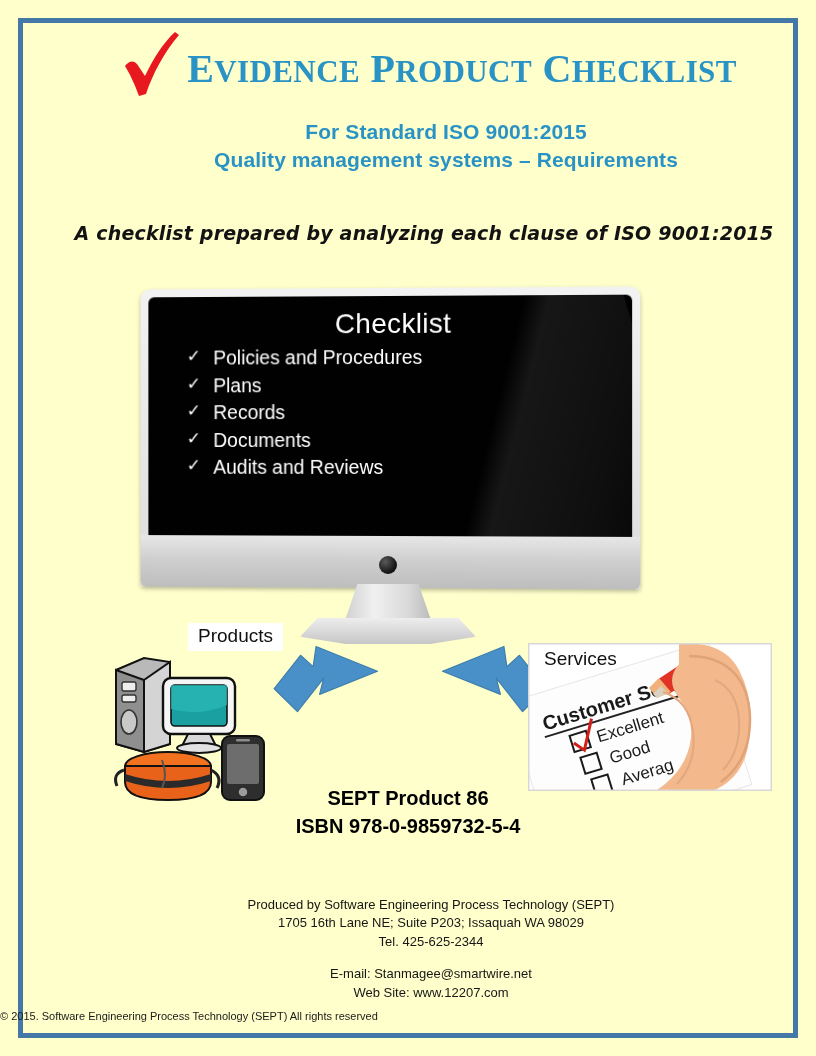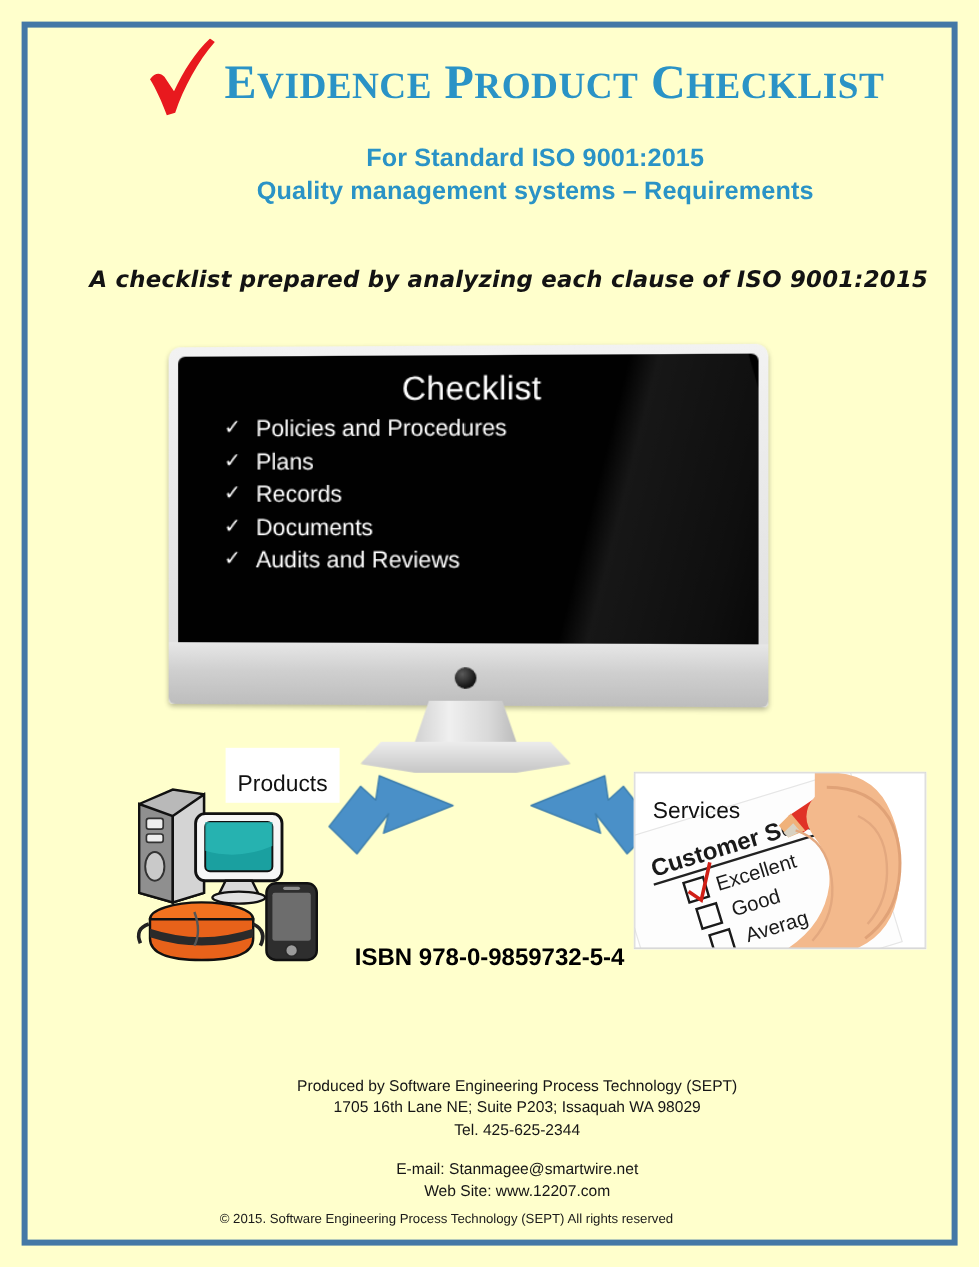"Products" .label-box { padding: 20px 10px 4px 10px -> 2px 10px 4px 10px }
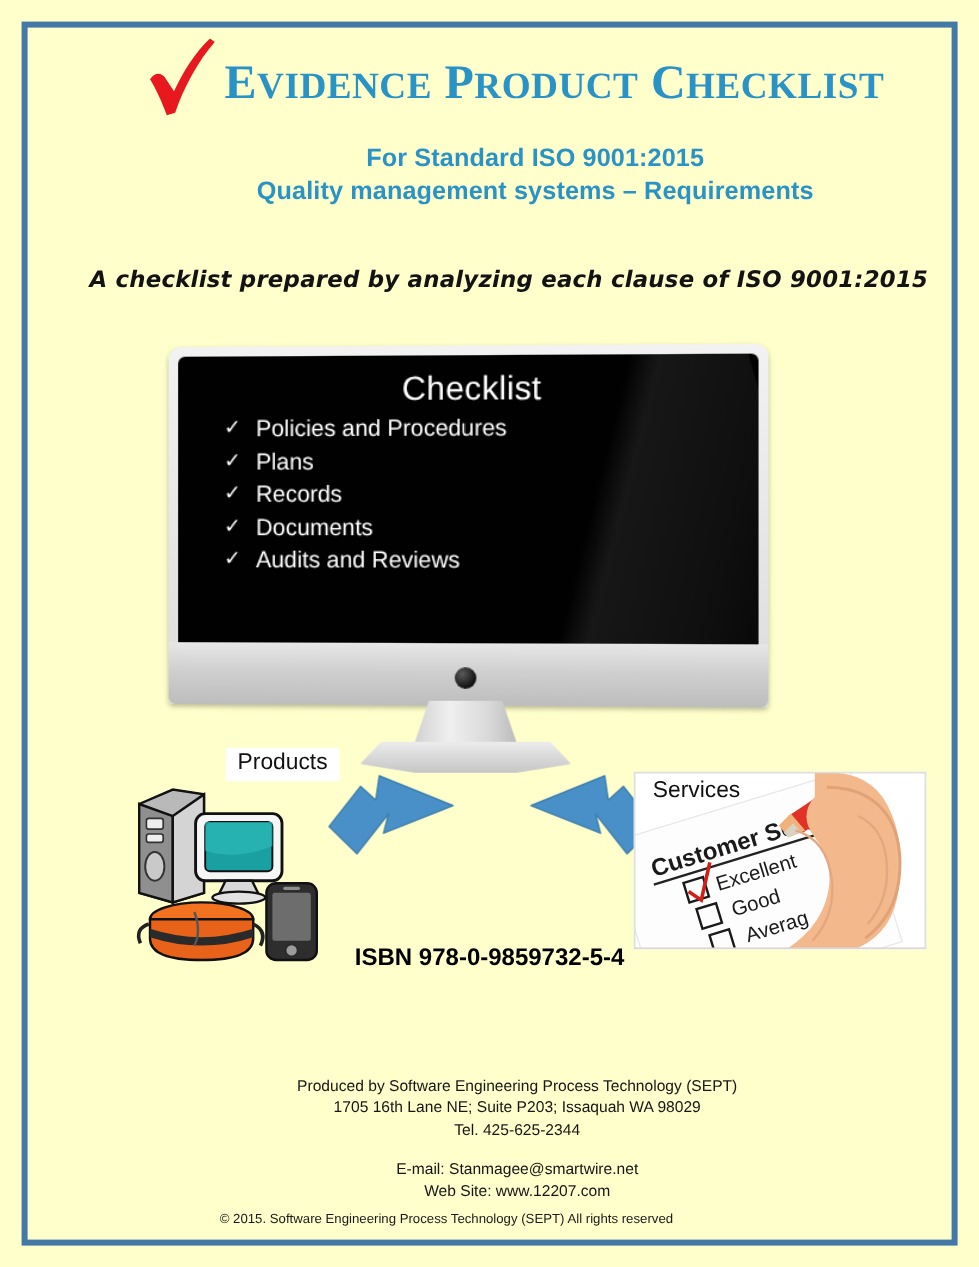"SEPT Product 86" div { html: none -> <div>SEPT Product 86</div> }
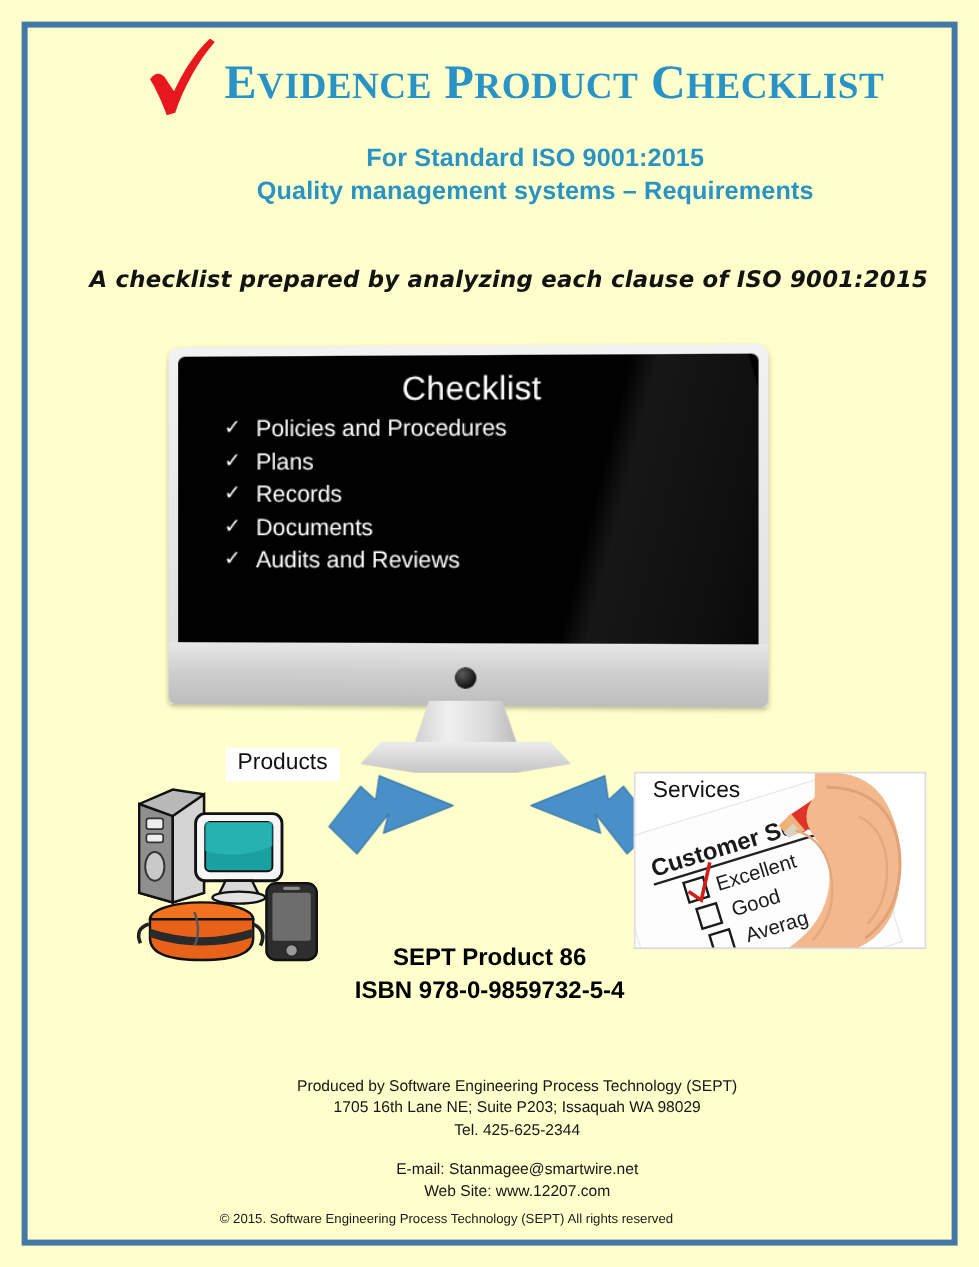"© 2015. Software Engineering Process" .copyright { text-align: center -> none }
